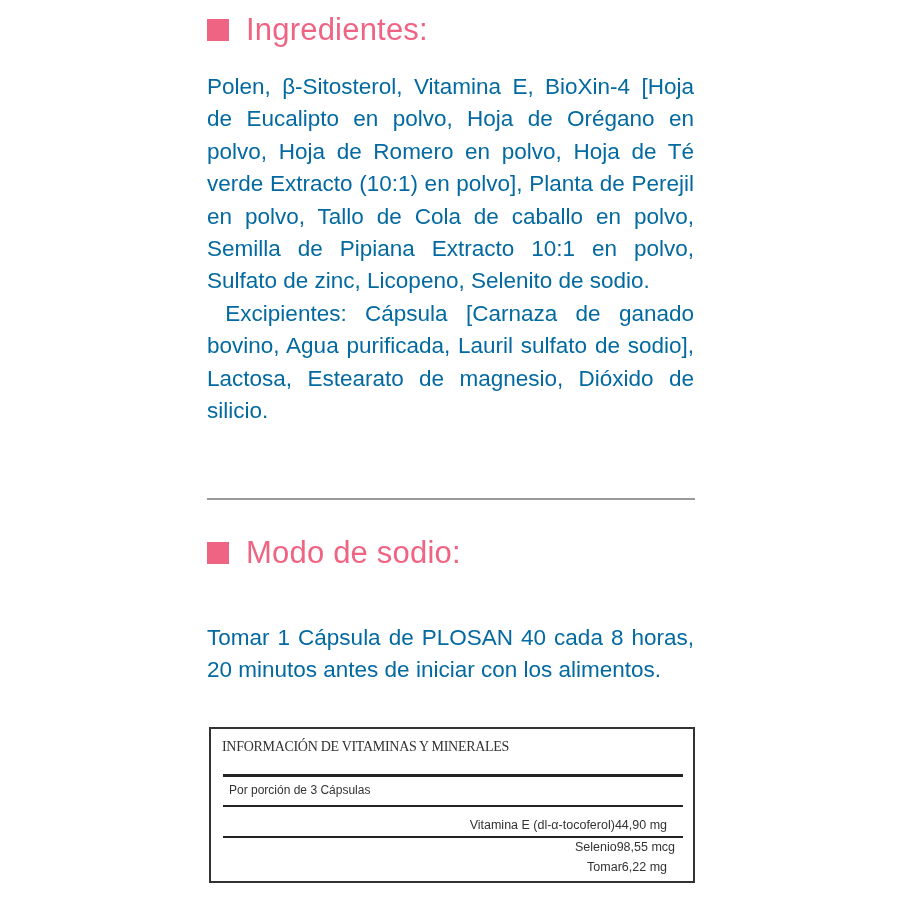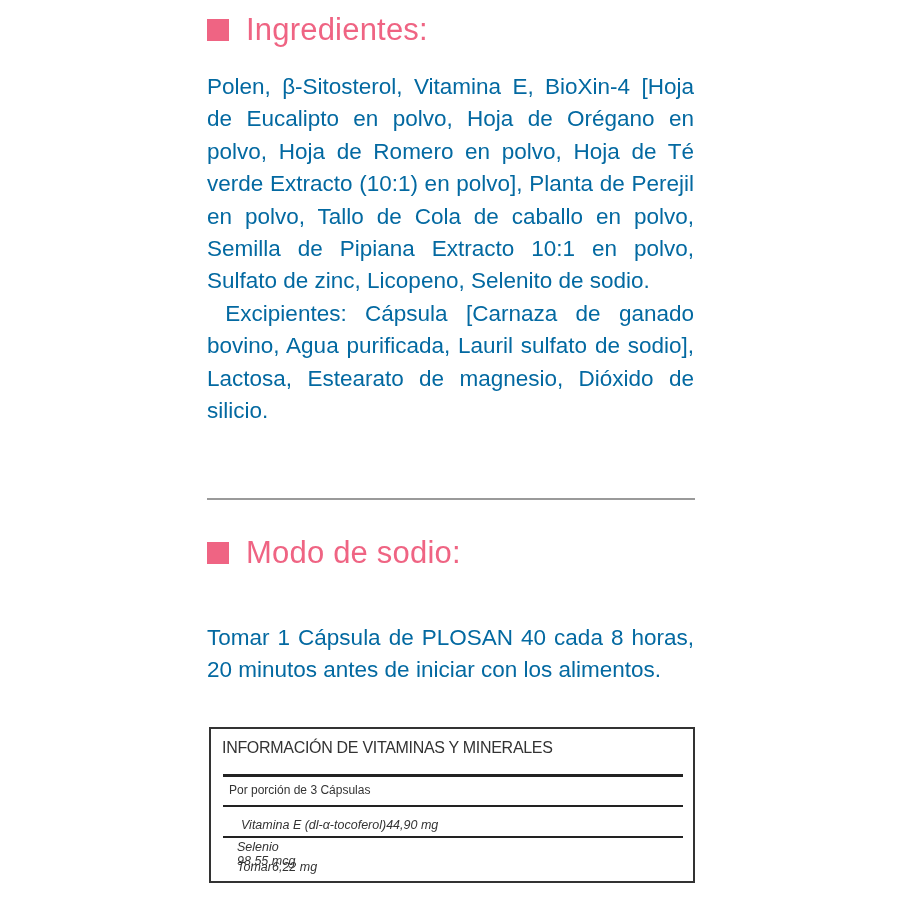"INFORMACIÓN DE VITAMINAS Y MINERALES" .t-title { font-family: none -> Liberation Serif, serif; font-size: 16px -> 14px }
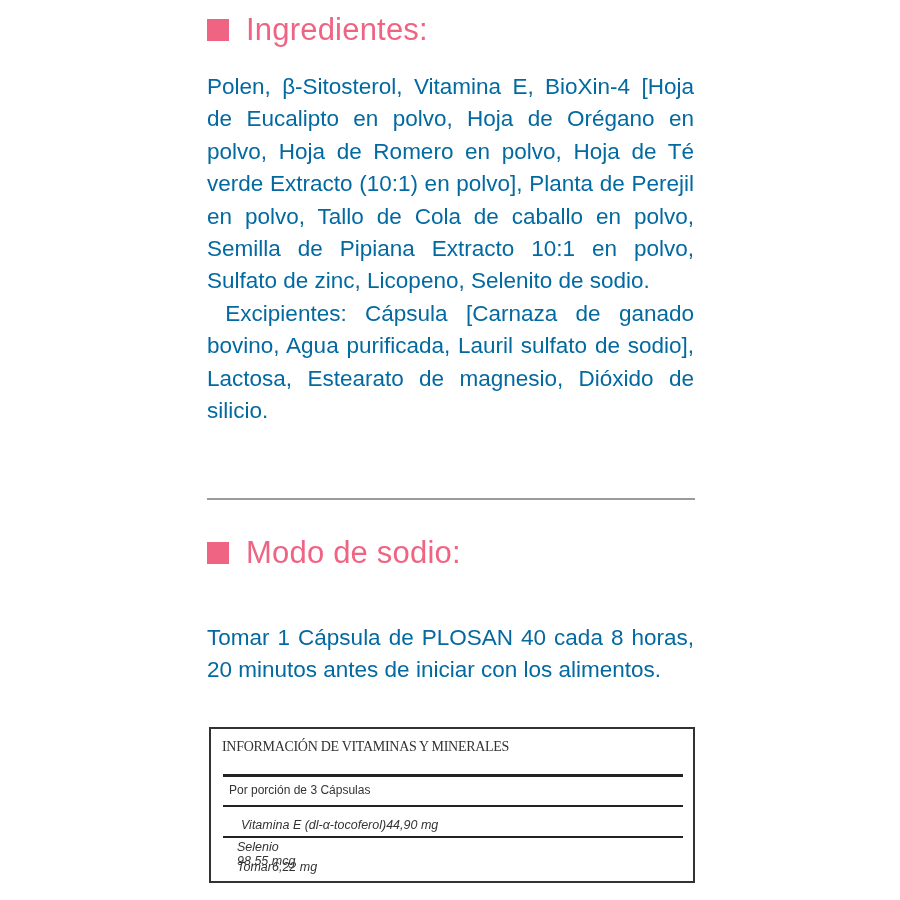"Vitamina E (dl-α-tocoferol)" .t-row { font-style: italic -> none; justify-content: flex-start -> flex-end }
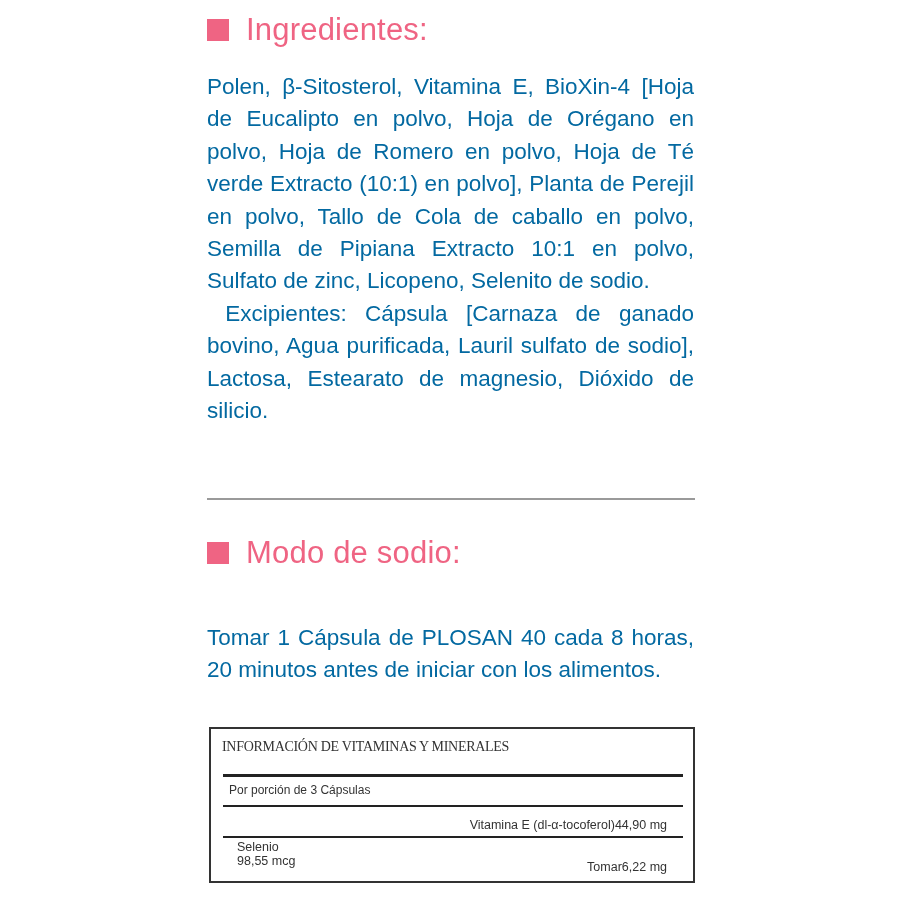"Selenio" div.t-row { flex-direction: column -> none }
